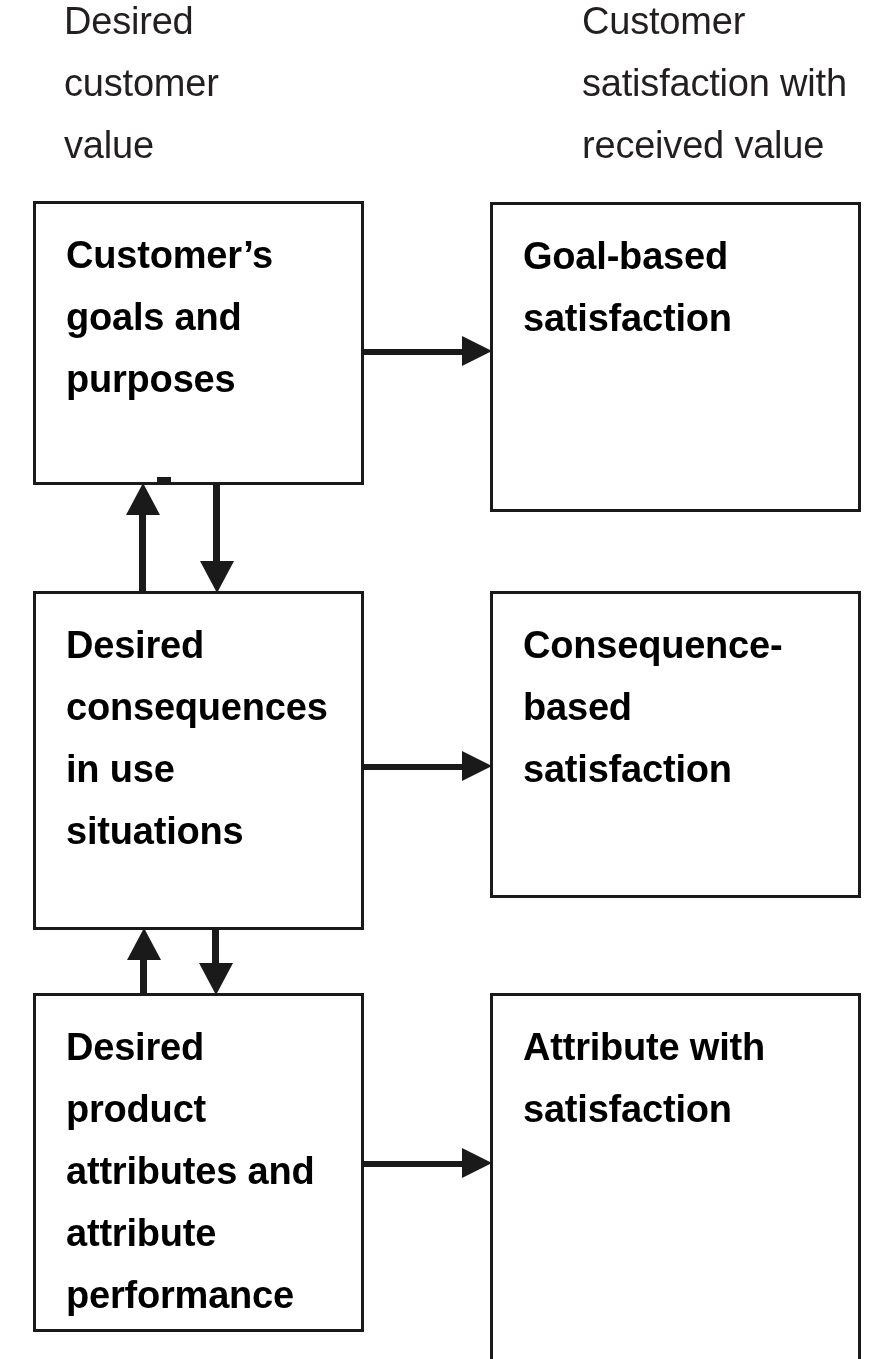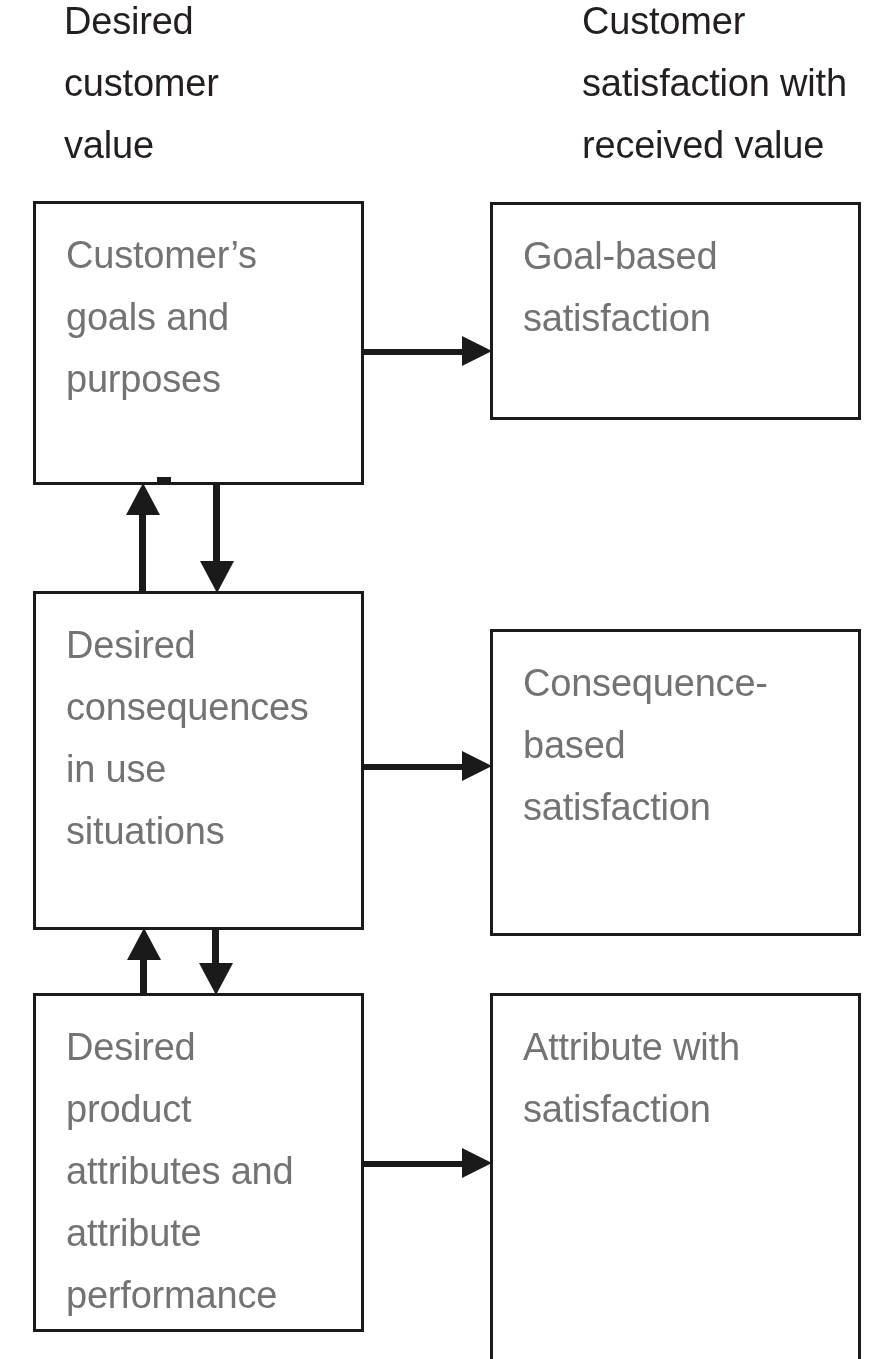"Customer’s" .node-label { color: #737373 -> #000000; font-weight: none -> bold }
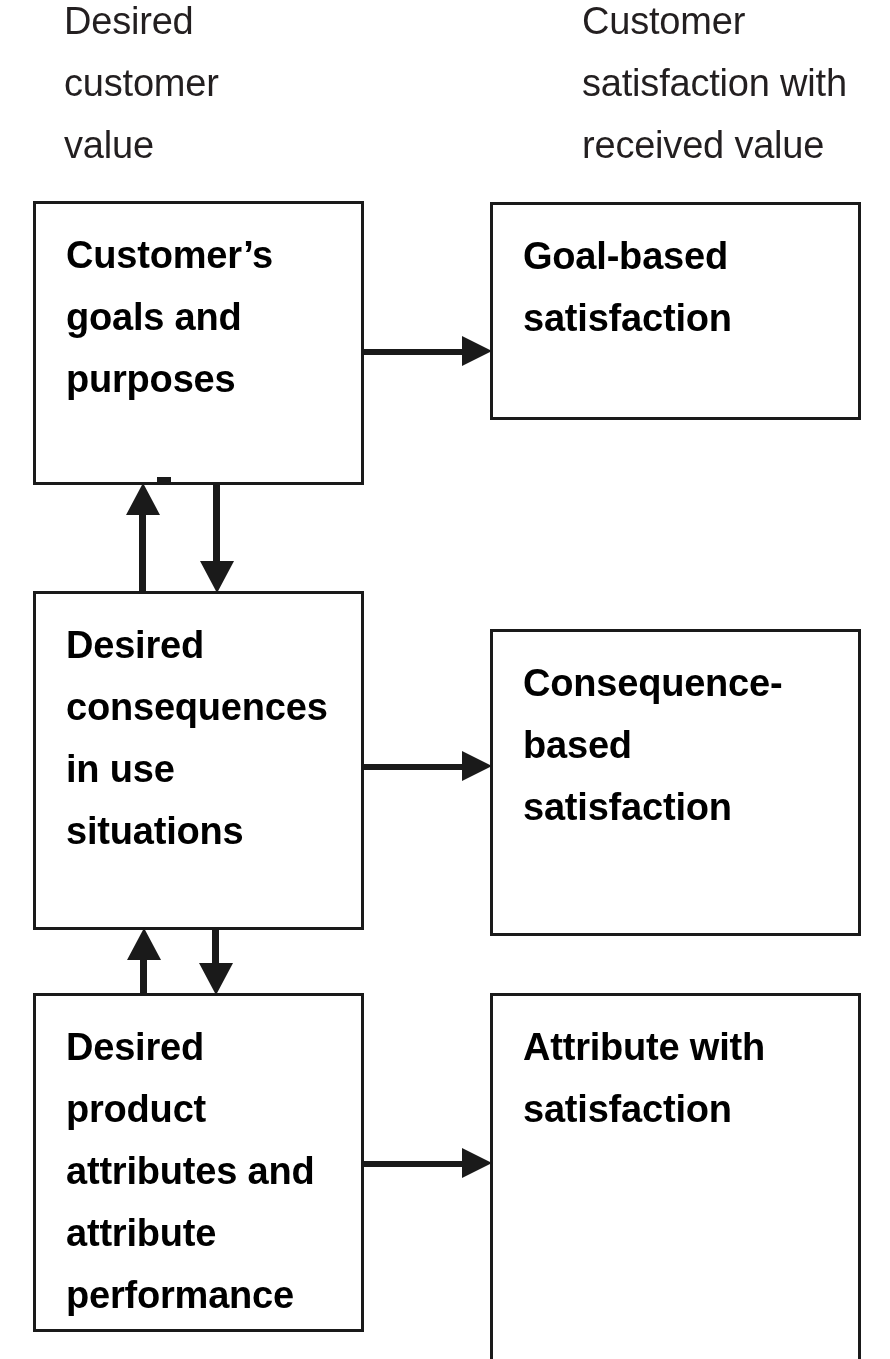"Goal-based" #box-goal-sat { height: 218px -> 310px }
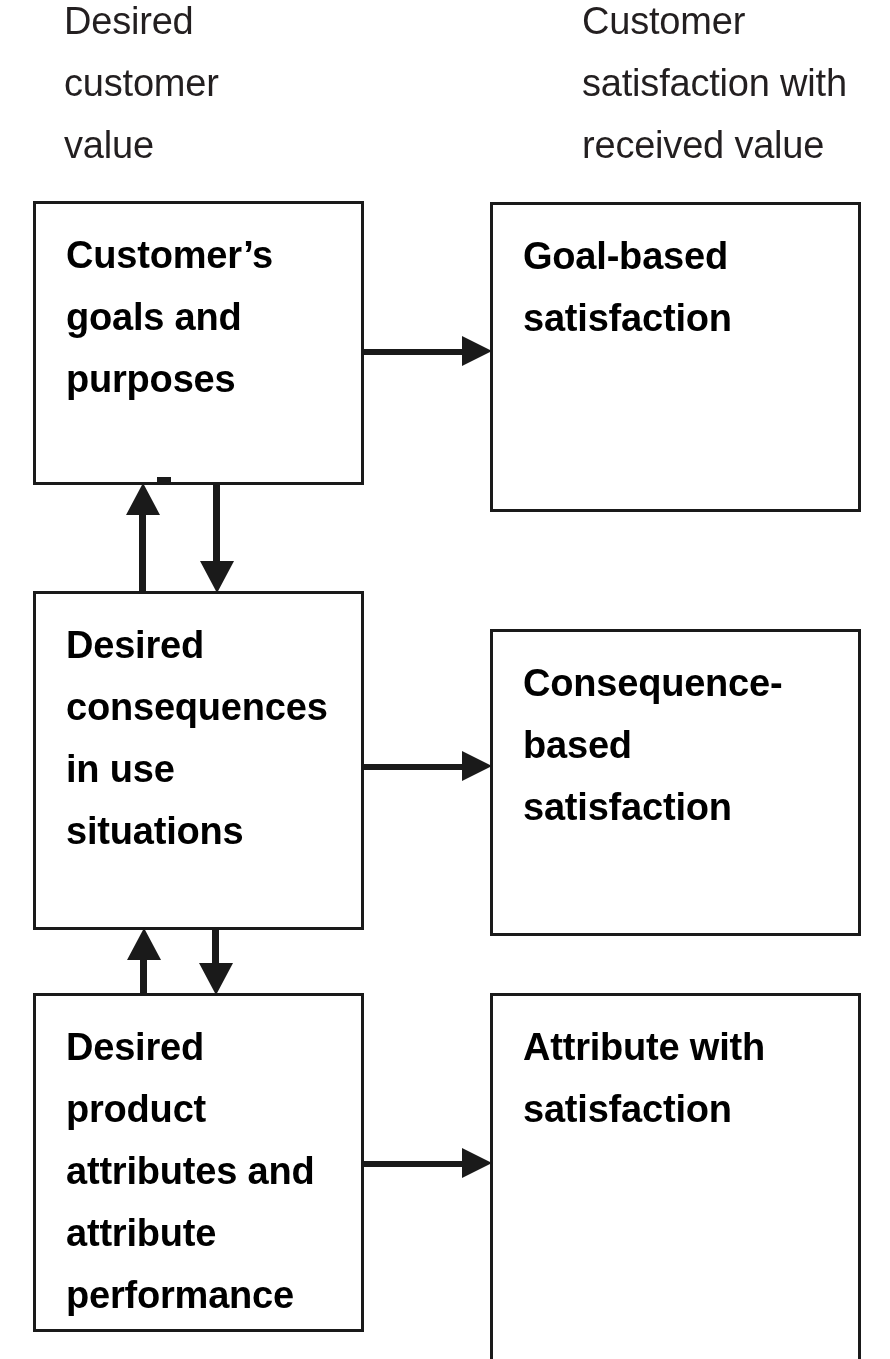"Consequence-" #box-consequence-sat { margin-top: 38px -> none }
